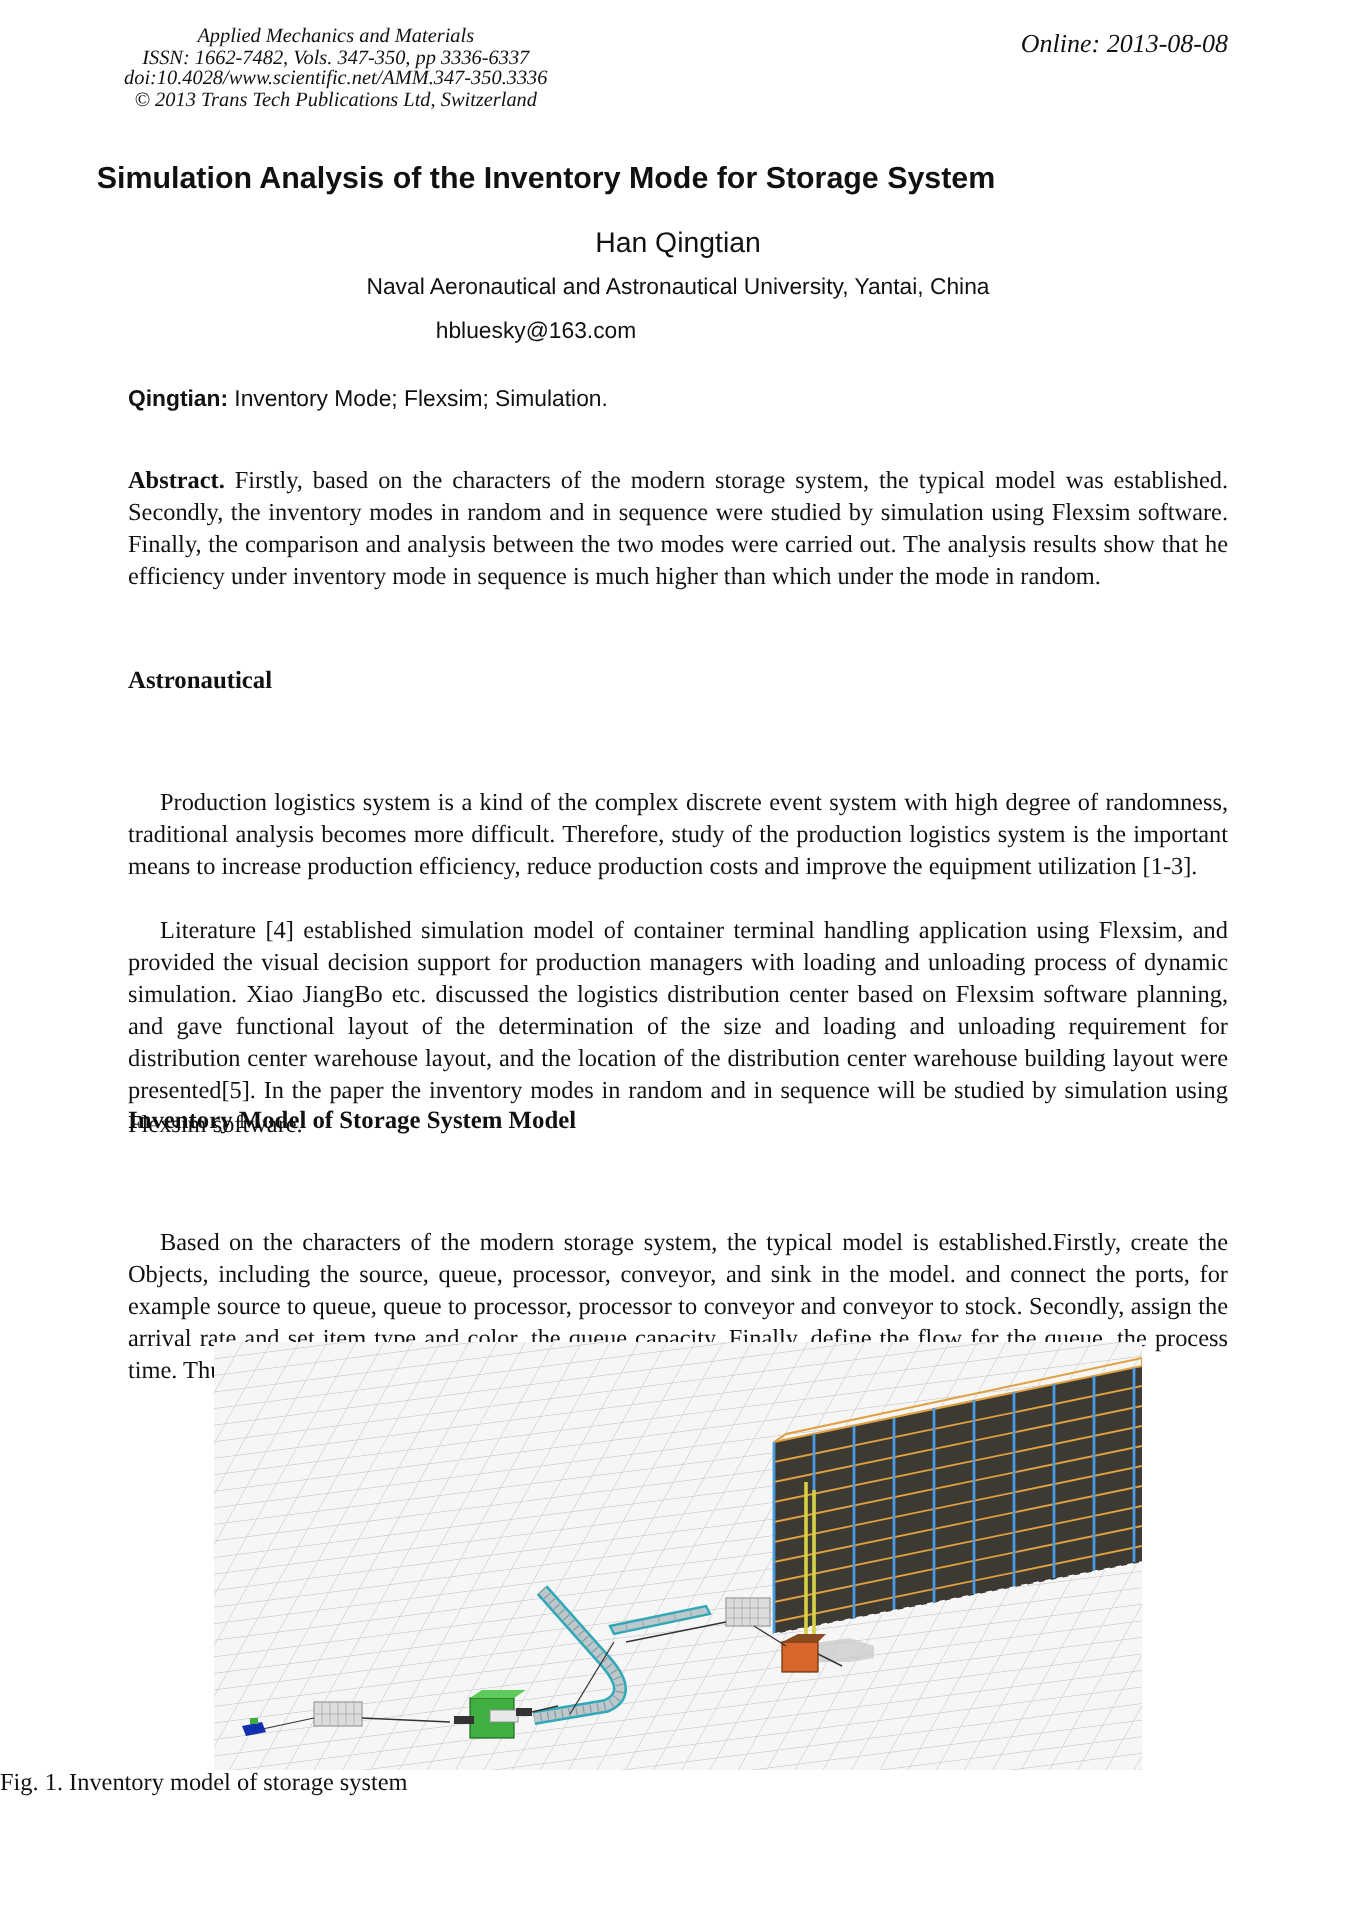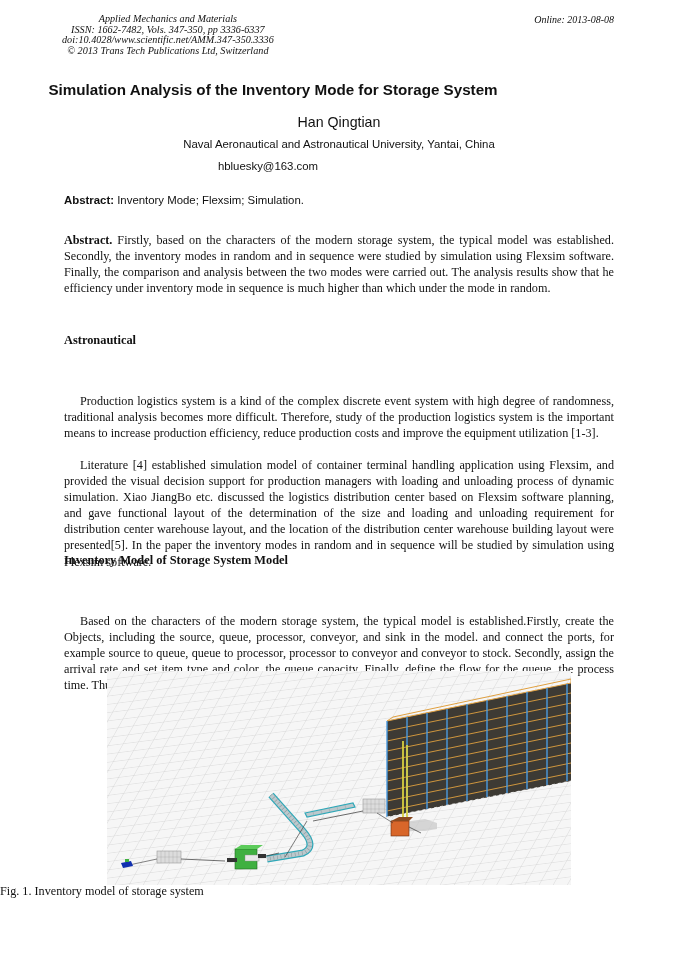"Online: 2013-08-08" .header-right { font-size: 10px -> 13px }
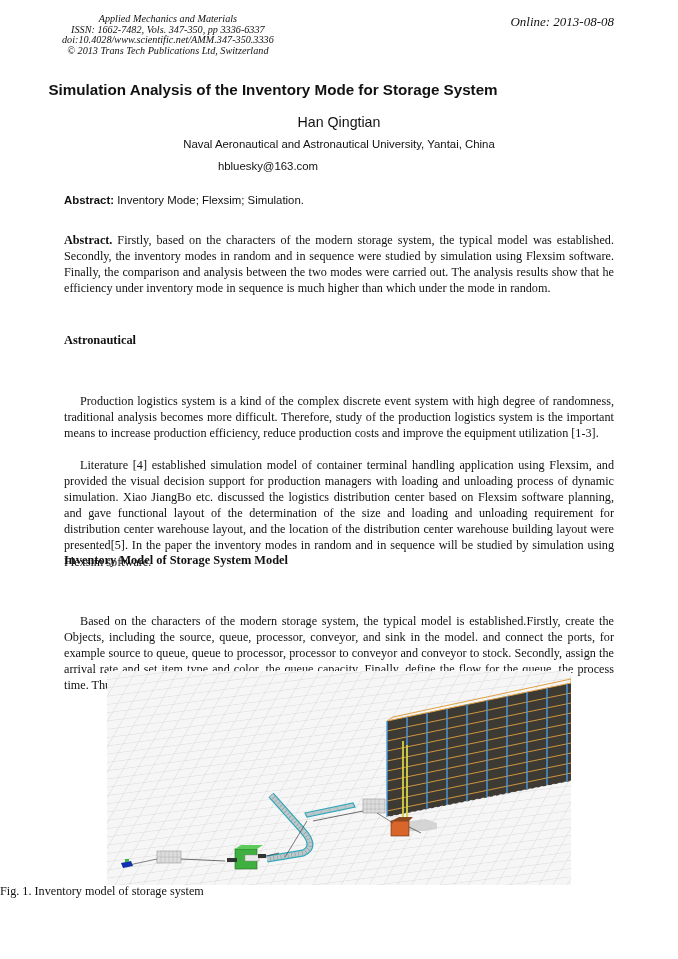"Abstract:" b { text: Abstract -> Qingtian }
